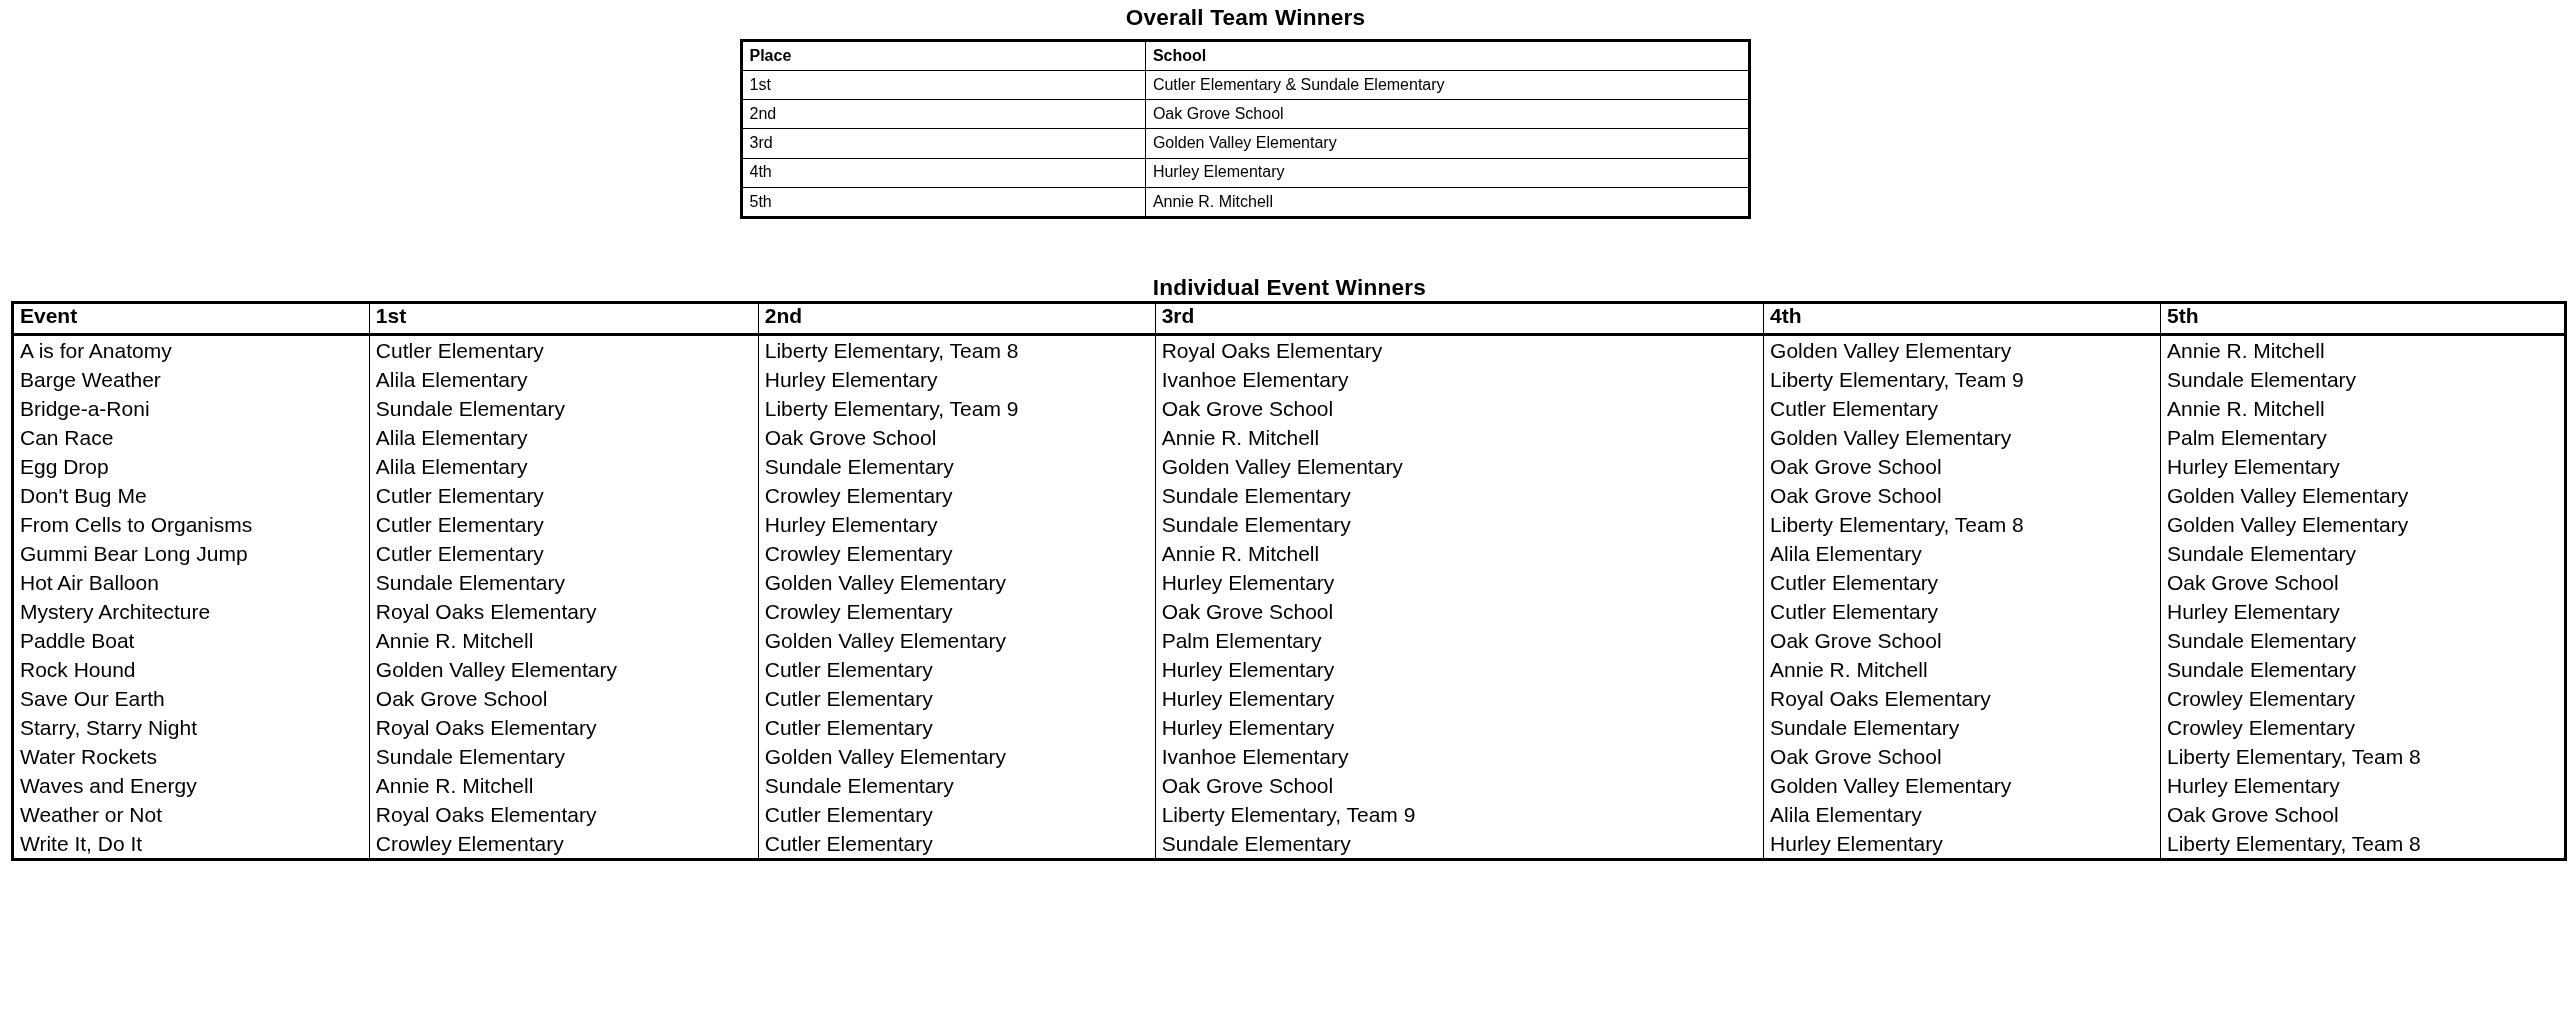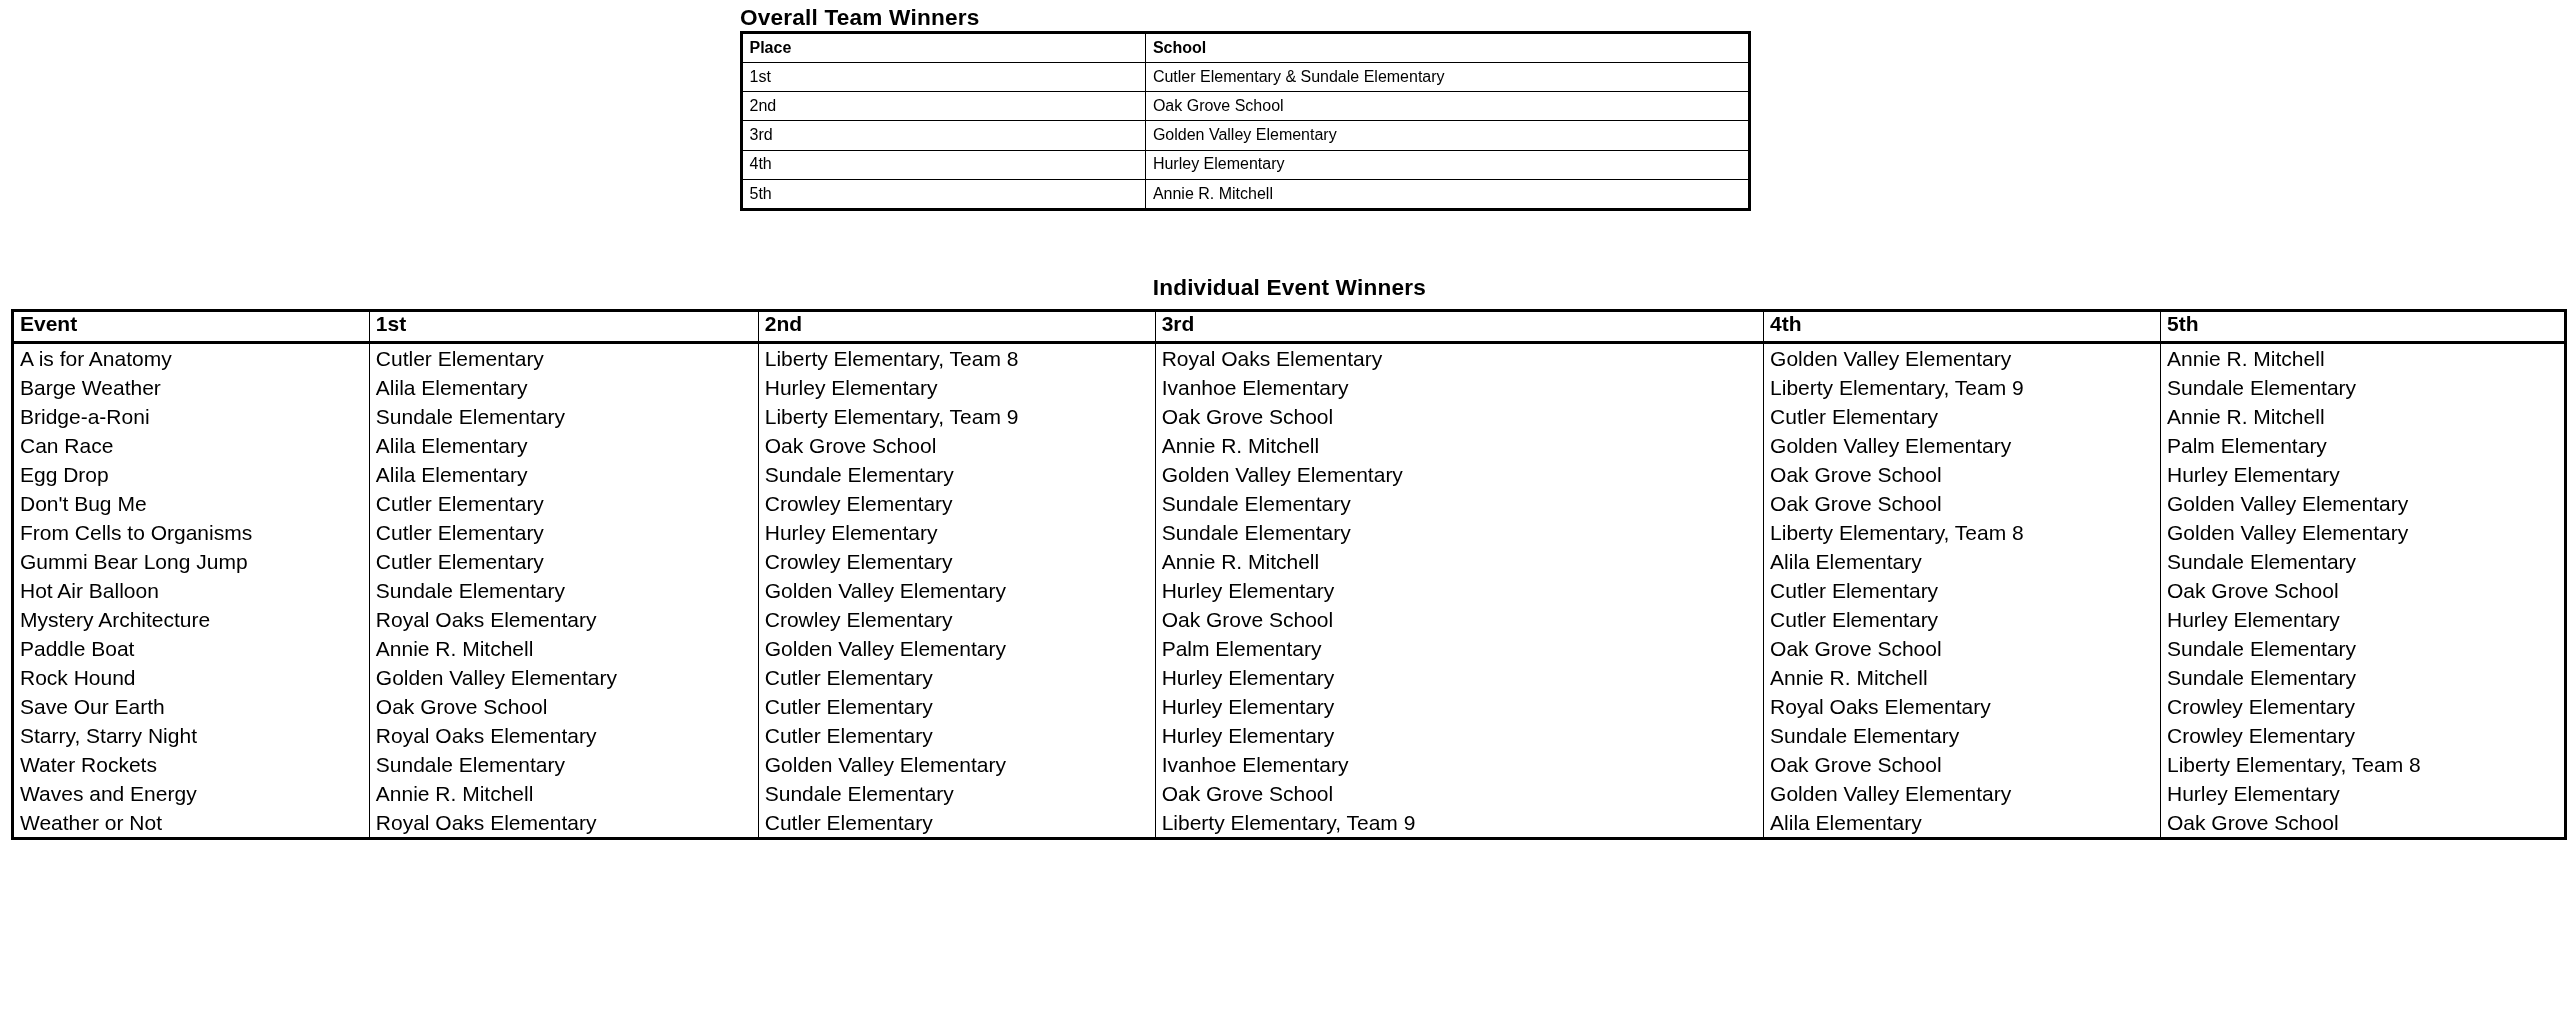"Overall Team Winners" .overall-title { padding-bottom: 0 -> 8px; text-align: left -> center }
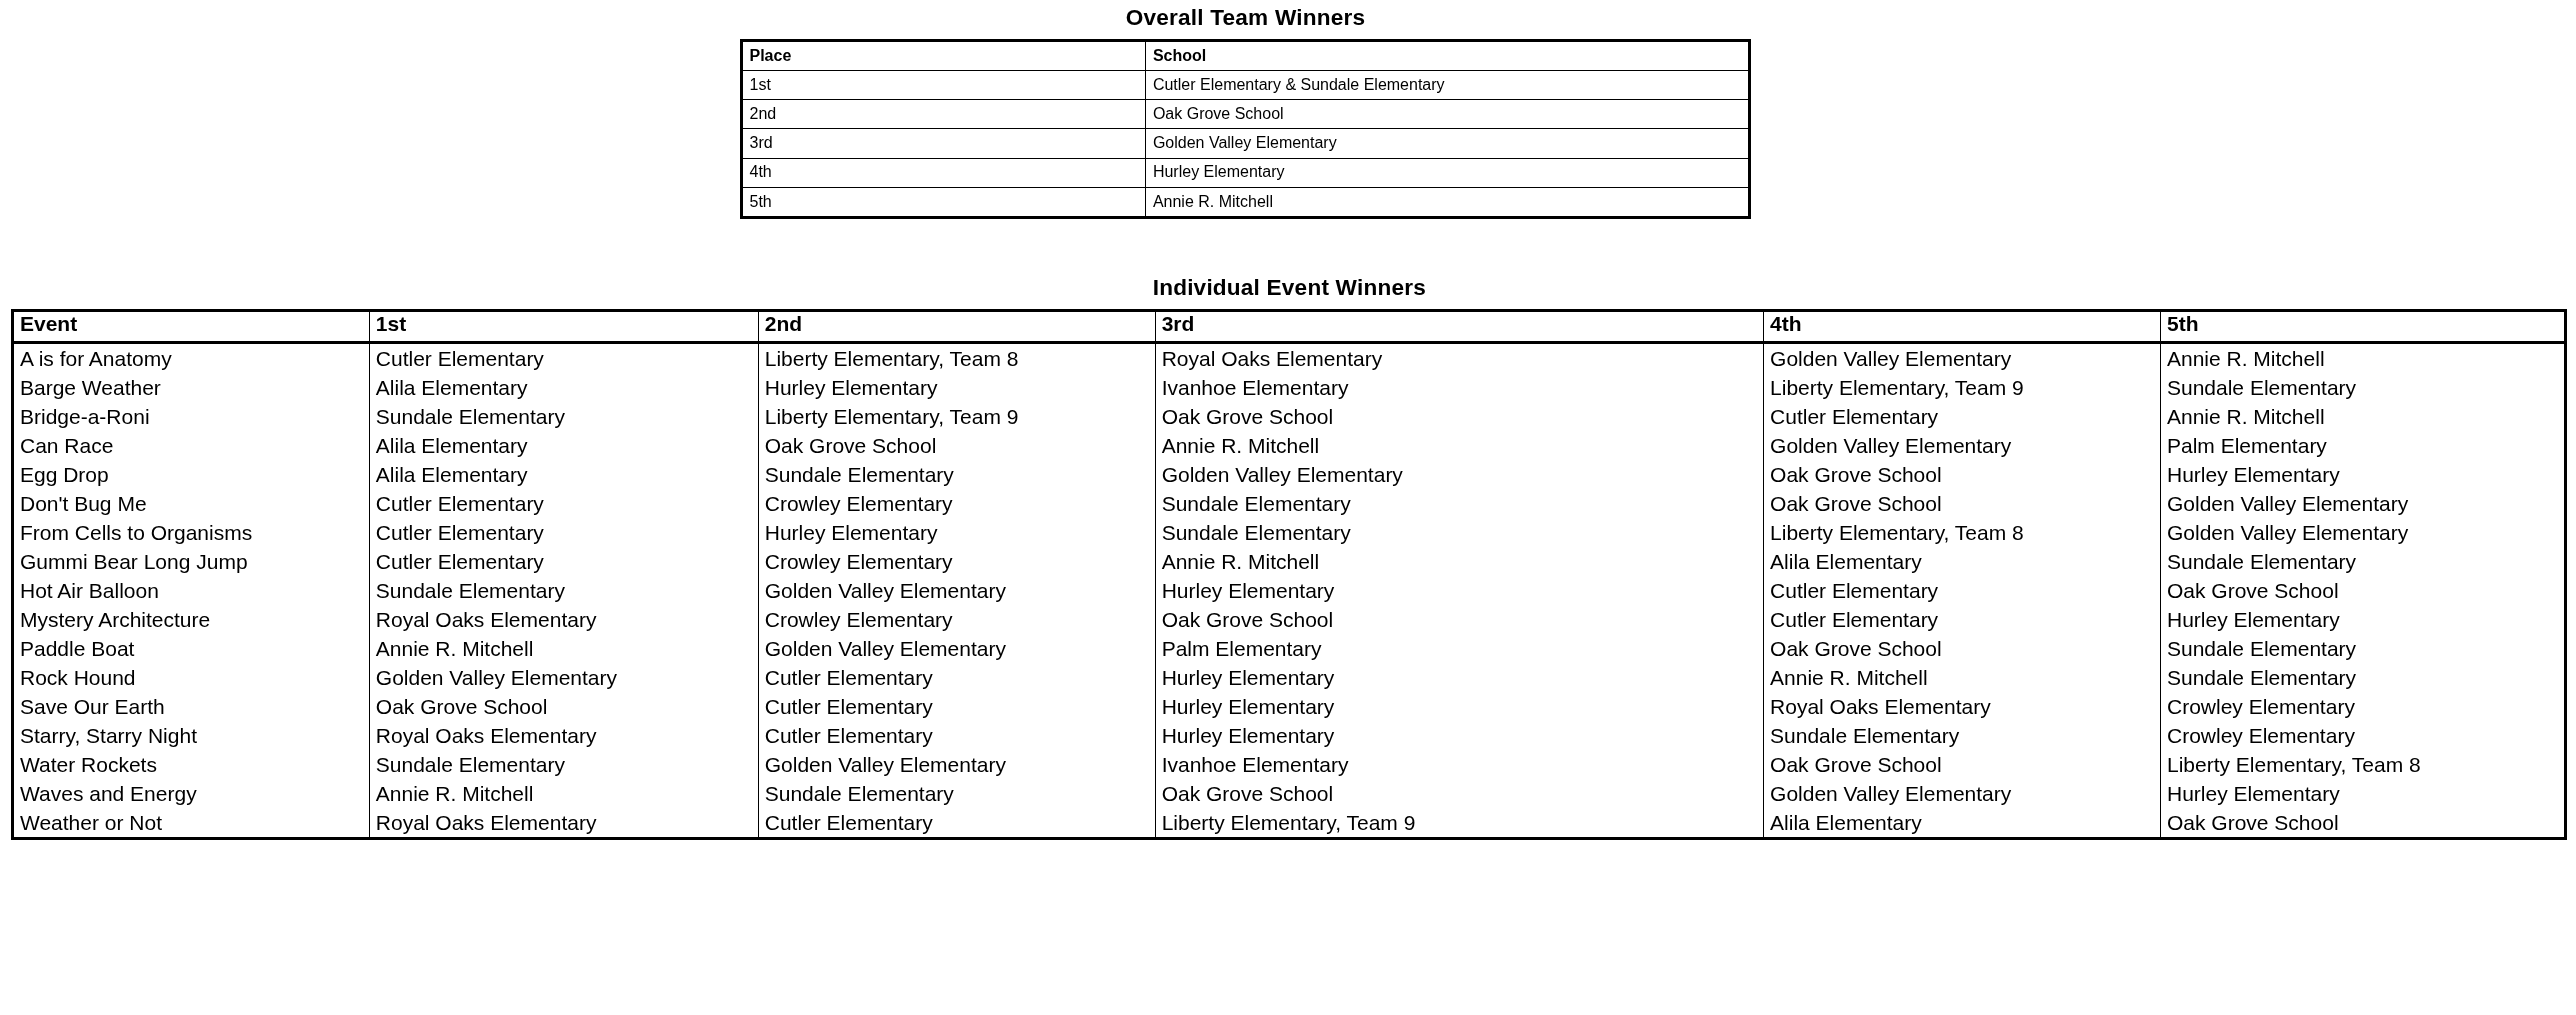"Individual Event Winners" .events-title { padding-bottom: 8px -> none }
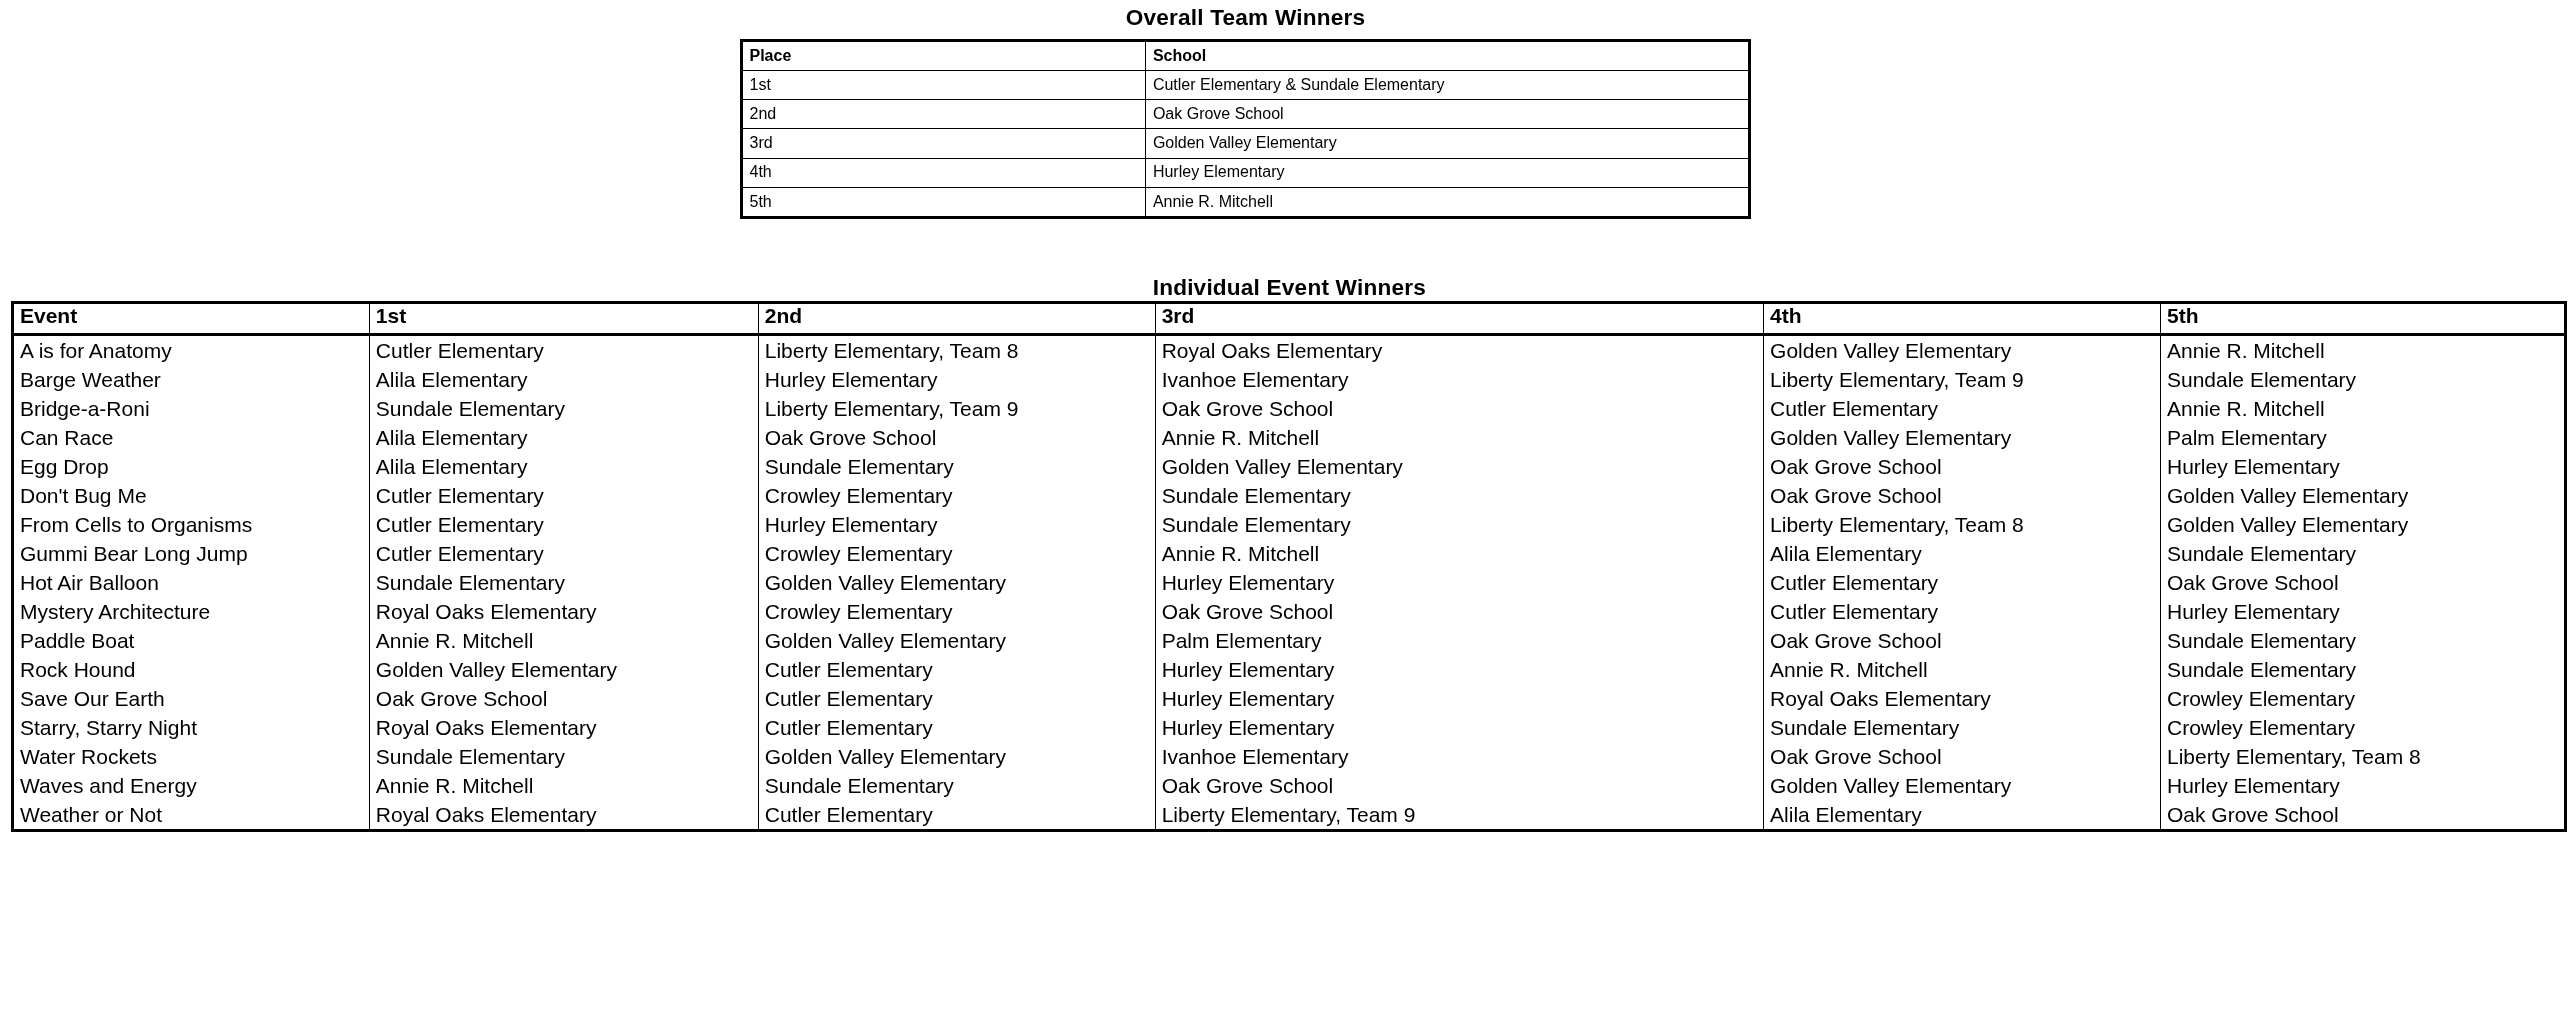"Write It, Do It" tr { html: none -> <tr> <td>Write It, Do It</td> <td>Crowley Elementary</td> <td>Cutler Elementary</td> <td>Sundale Elementary</td> <td>Hurley Elementary</td> <td>Liberty Elementary, Team 8</td> </tr> }
